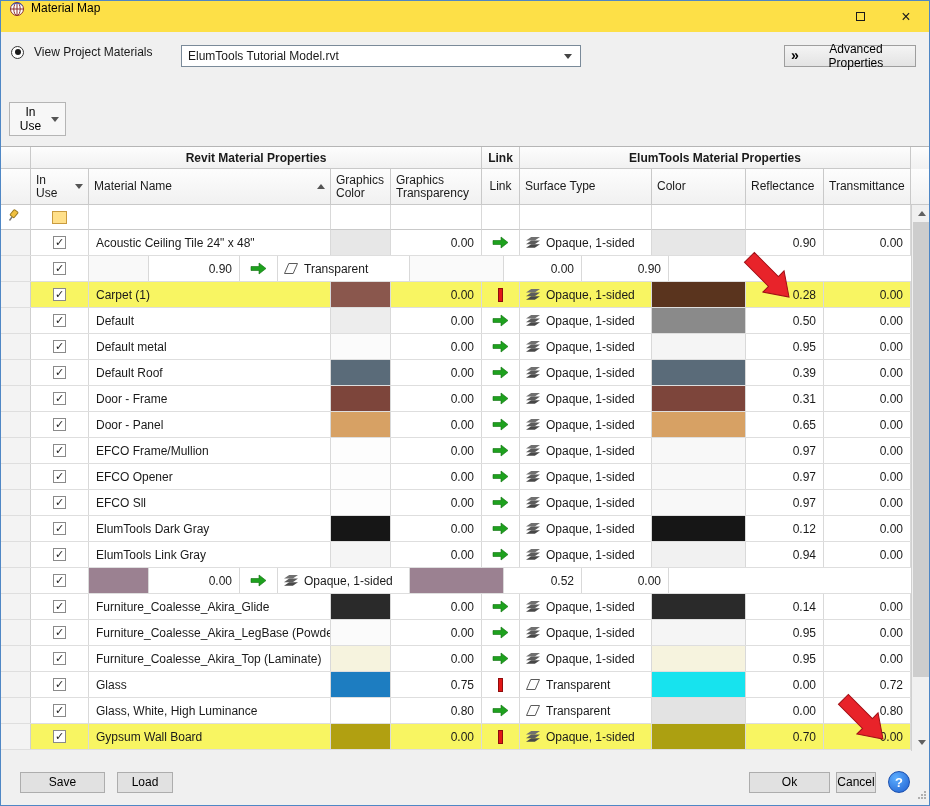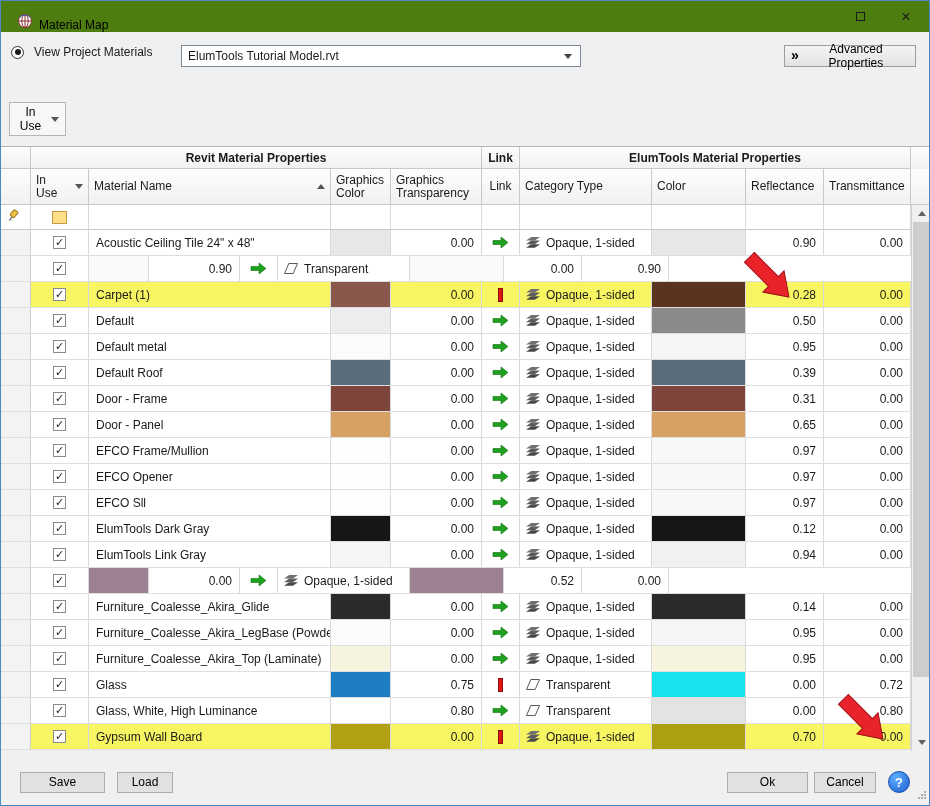"Material Map" .titlebar { align-items: flex-end -> flex-start; background: #4d7c0f -> #fde047; padding-left: 16px -> 8px }
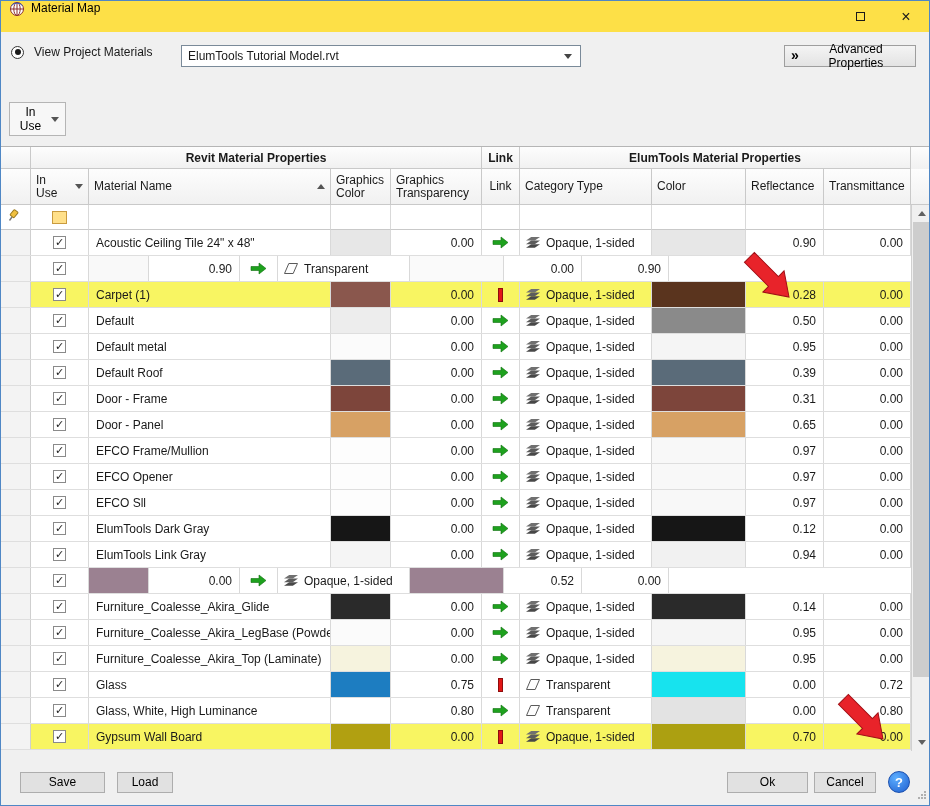"Category Type" span { text: Category -> Surface }
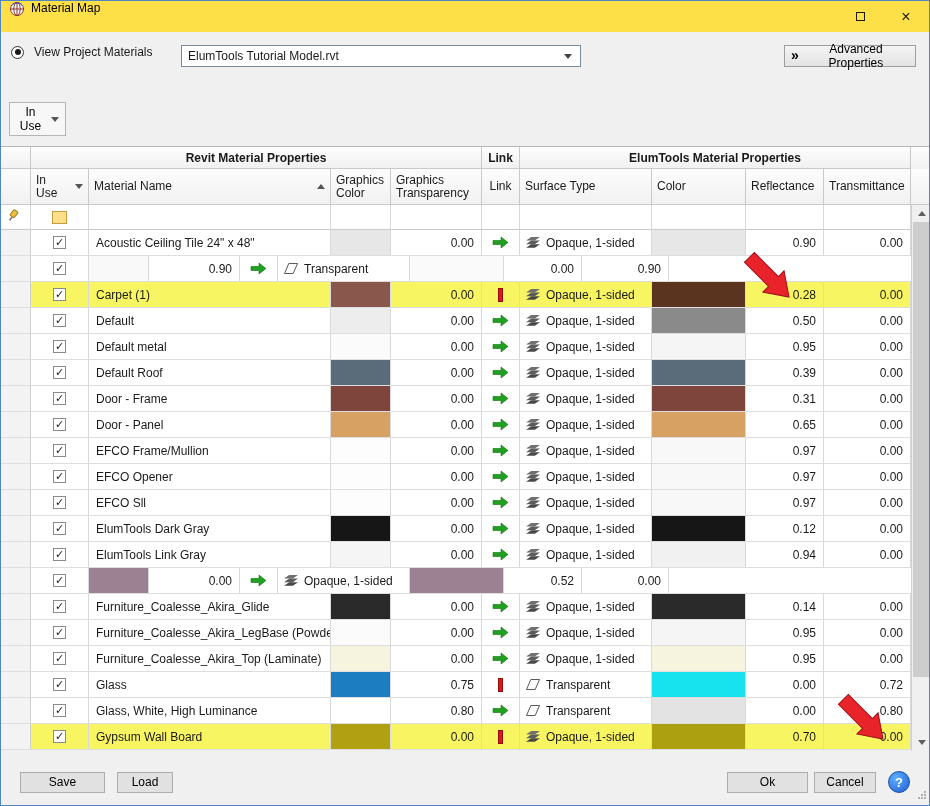"Cancel" .w60 { width: 62px -> 40px }
